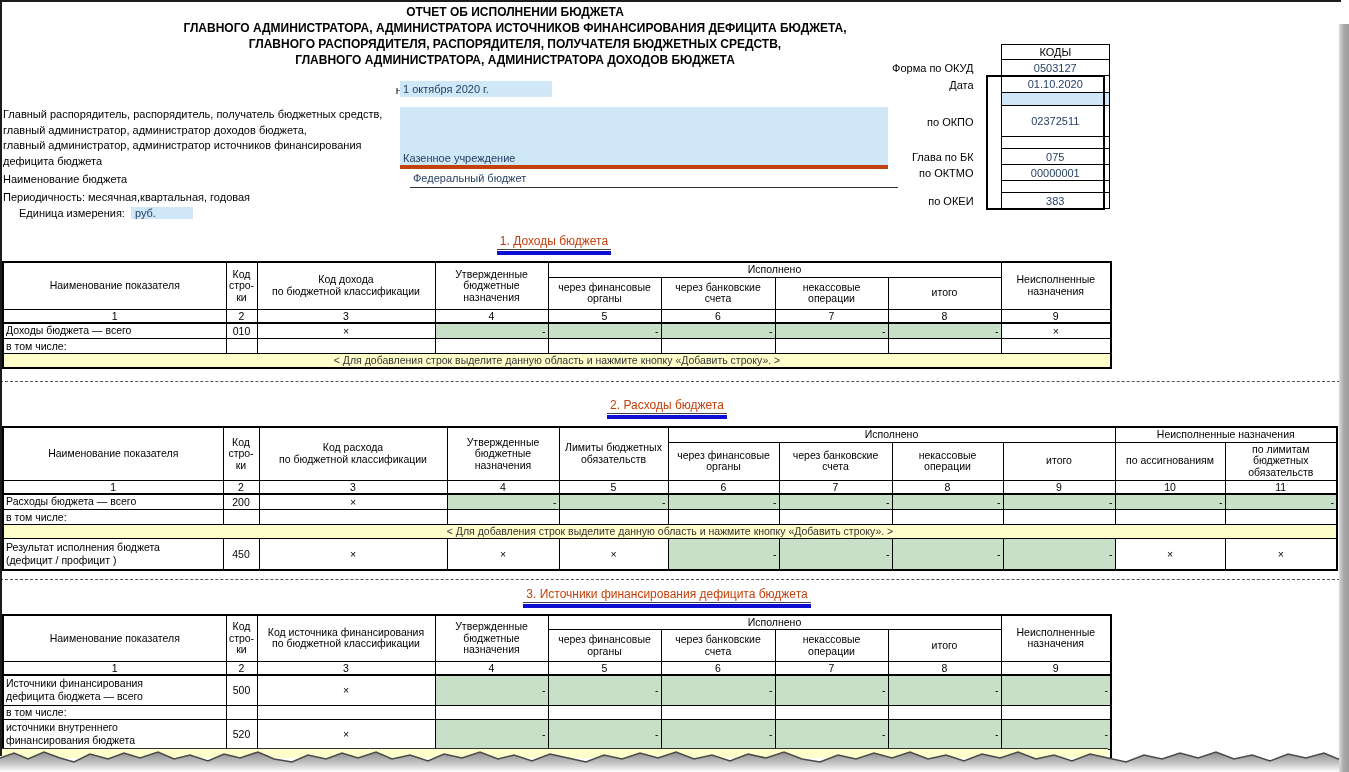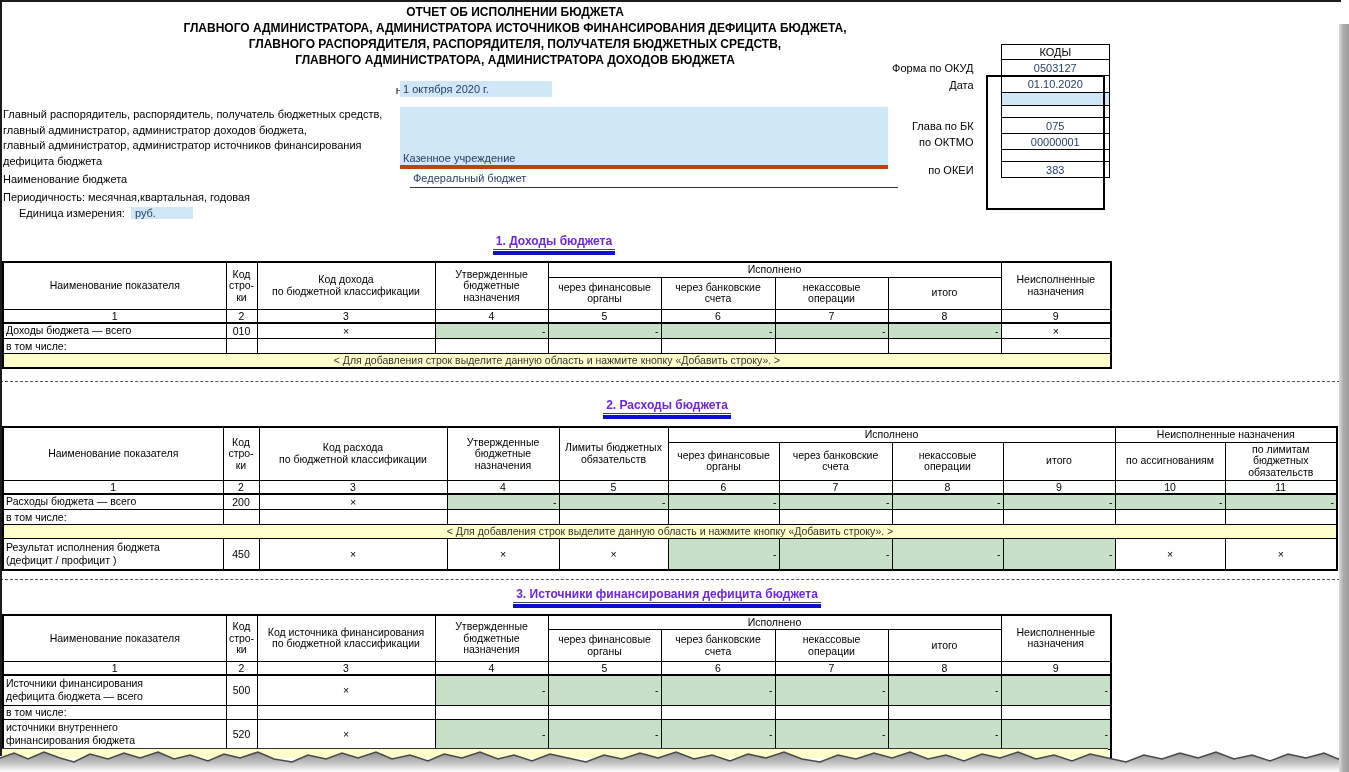"по ОКПО" div.crow { html: none -> <div> <div>по ОКПО</div> <div>02372511</div> </div> }
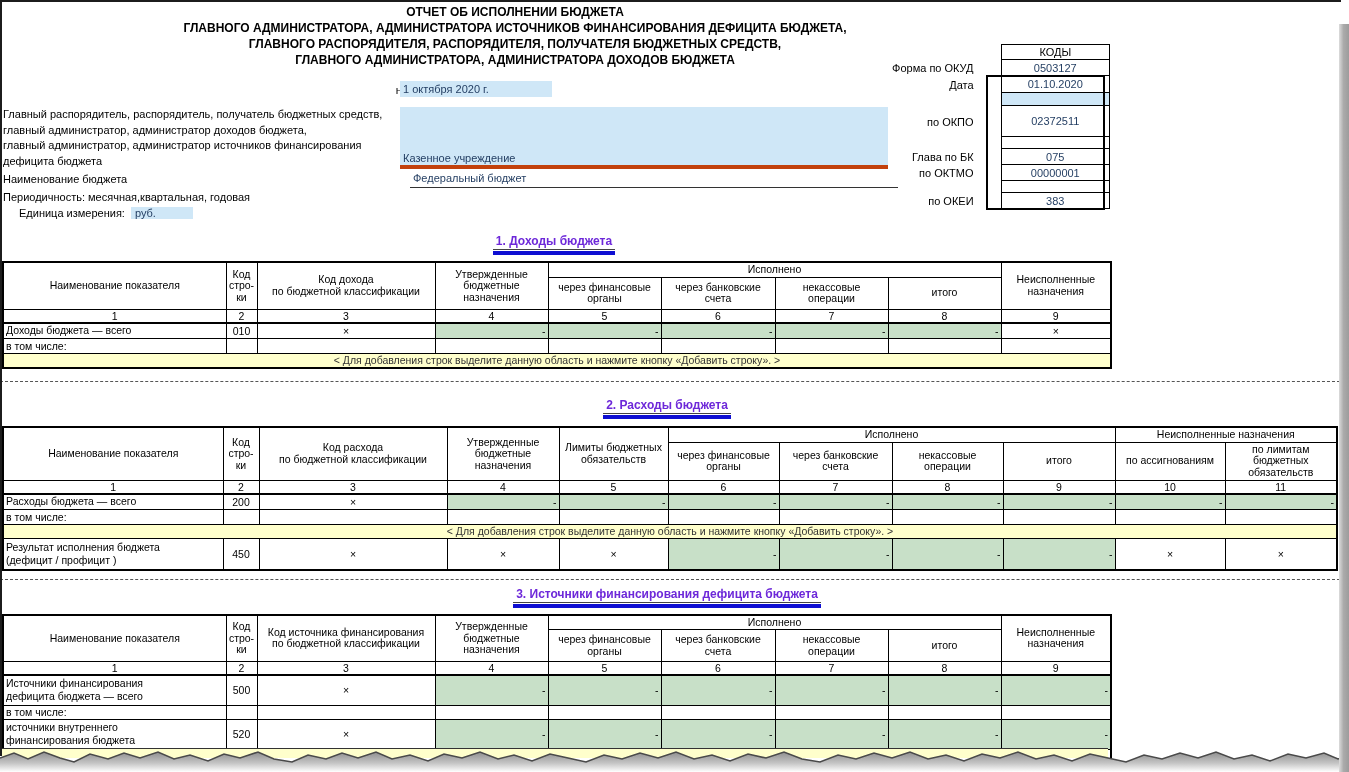"1. Доходы бюджета" .sec-title .t { color: #6d28d9 -> #c2410c; font-weight: bold -> normal }
